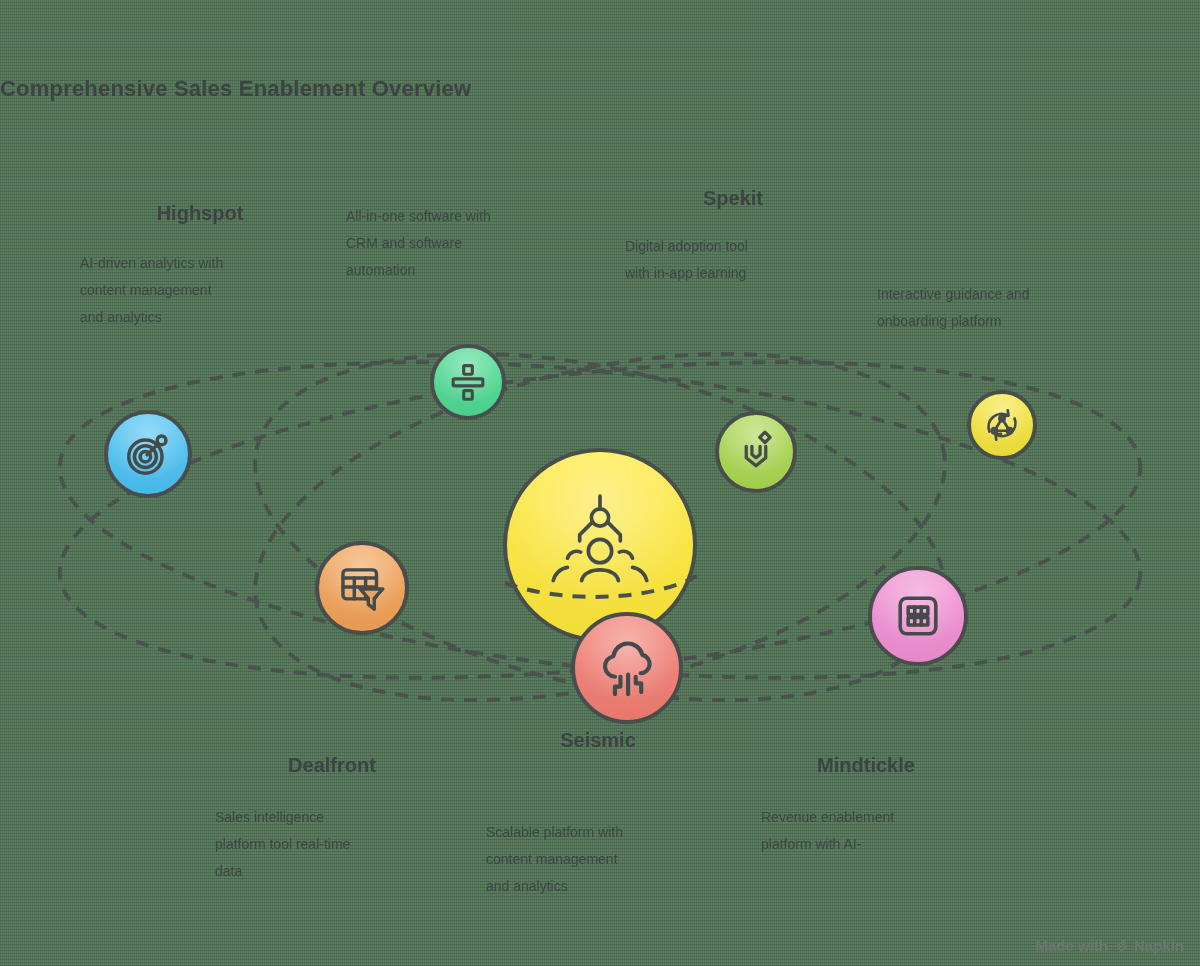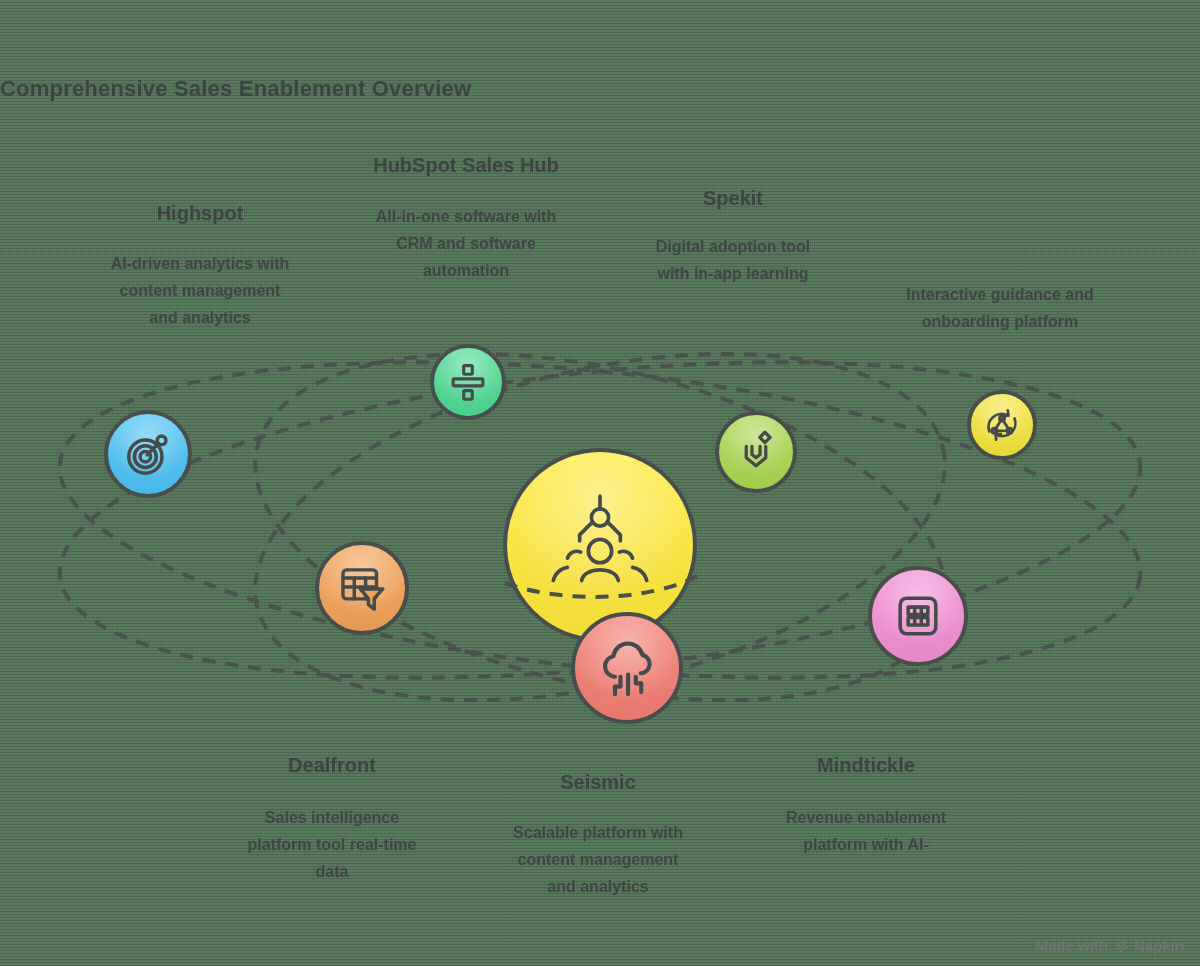"HubSpot Sales Hub" div.label-title { html: <div>HubSpot Sales Hub</div> -> none }
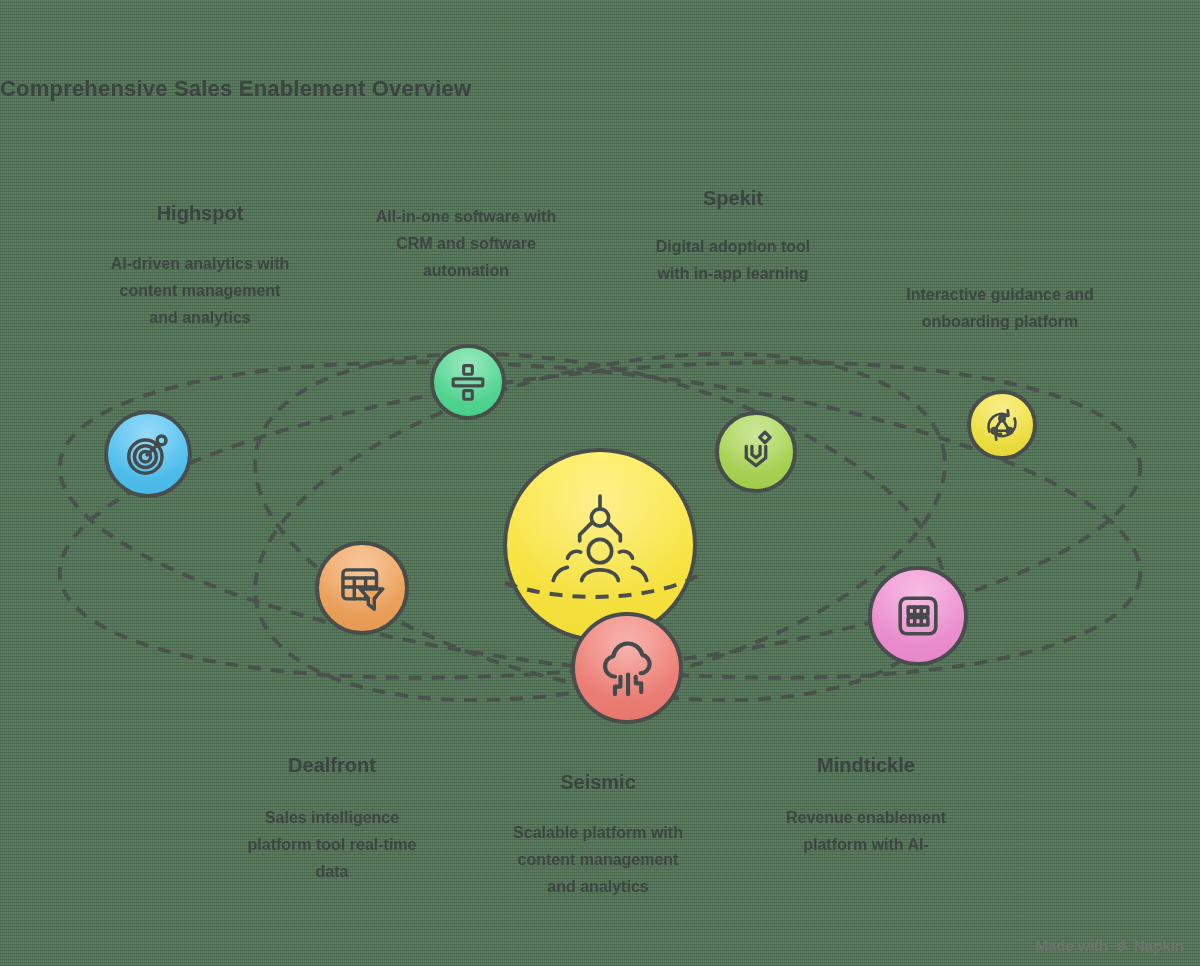"All-in-one software with" .label-body { font-size: 16px -> 14px; font-weight: 700 -> 400; text-align: center -> none }
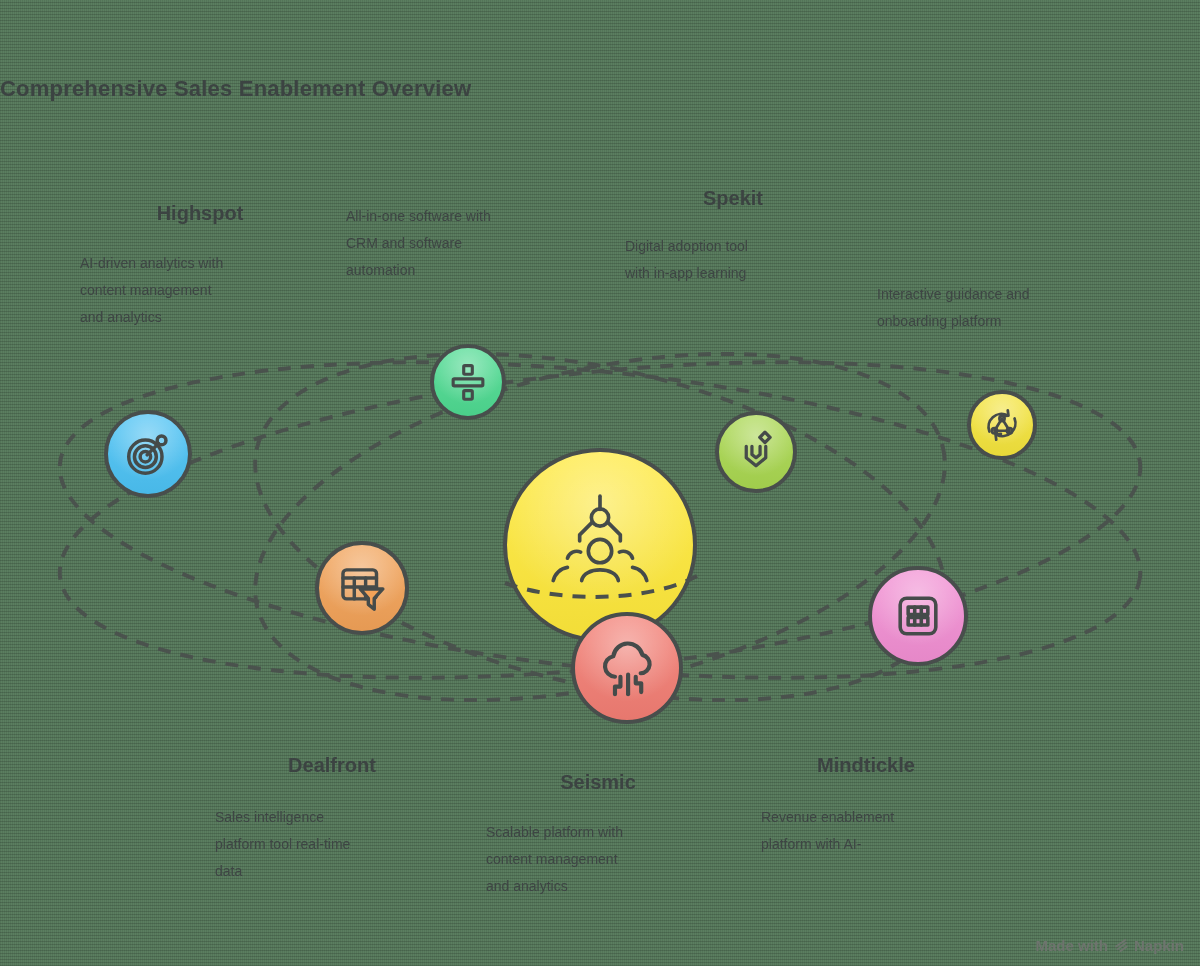"Seismic" div.label-title { top: 771px -> 729px }
